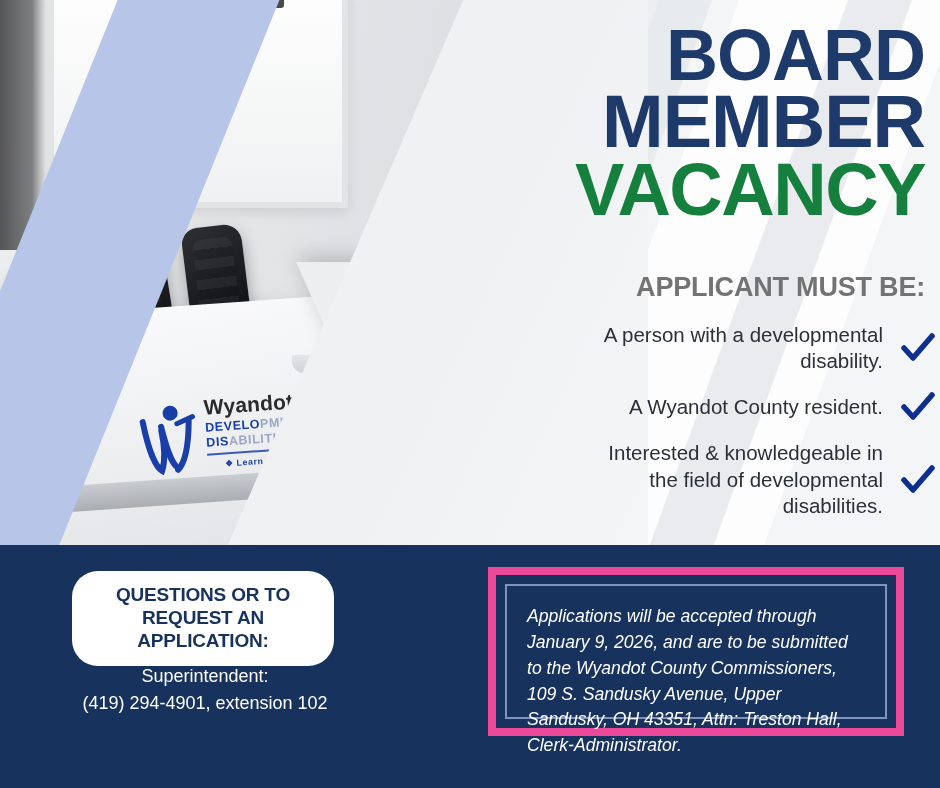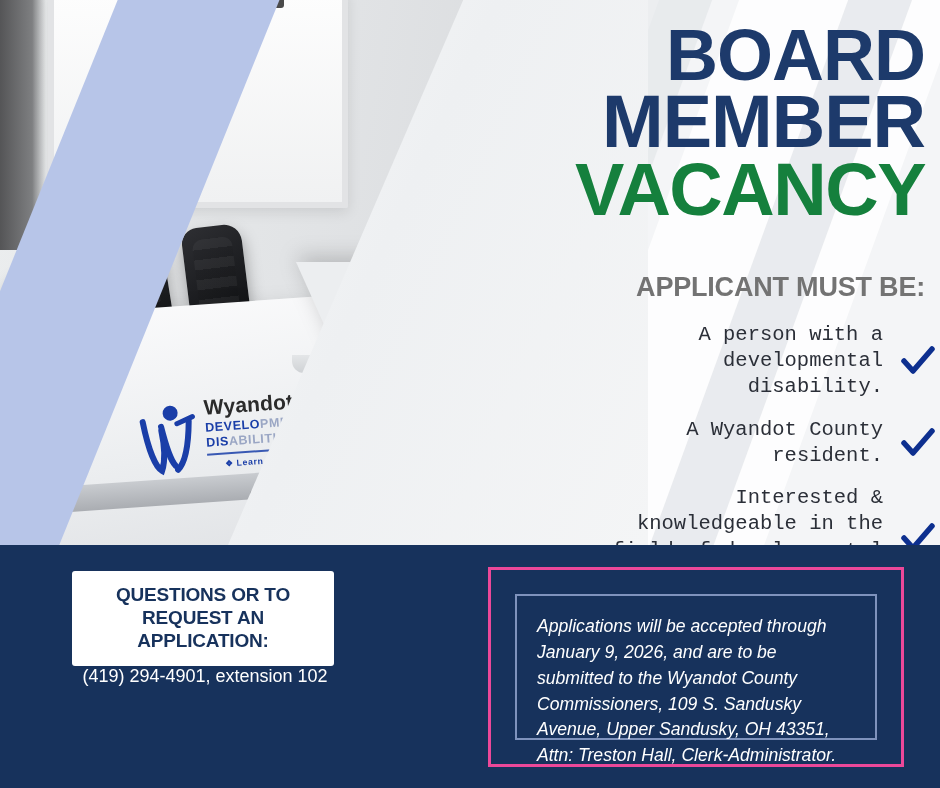"A person with a developmental" .bullets { font-family: Liberation Mono, monospace -> none }
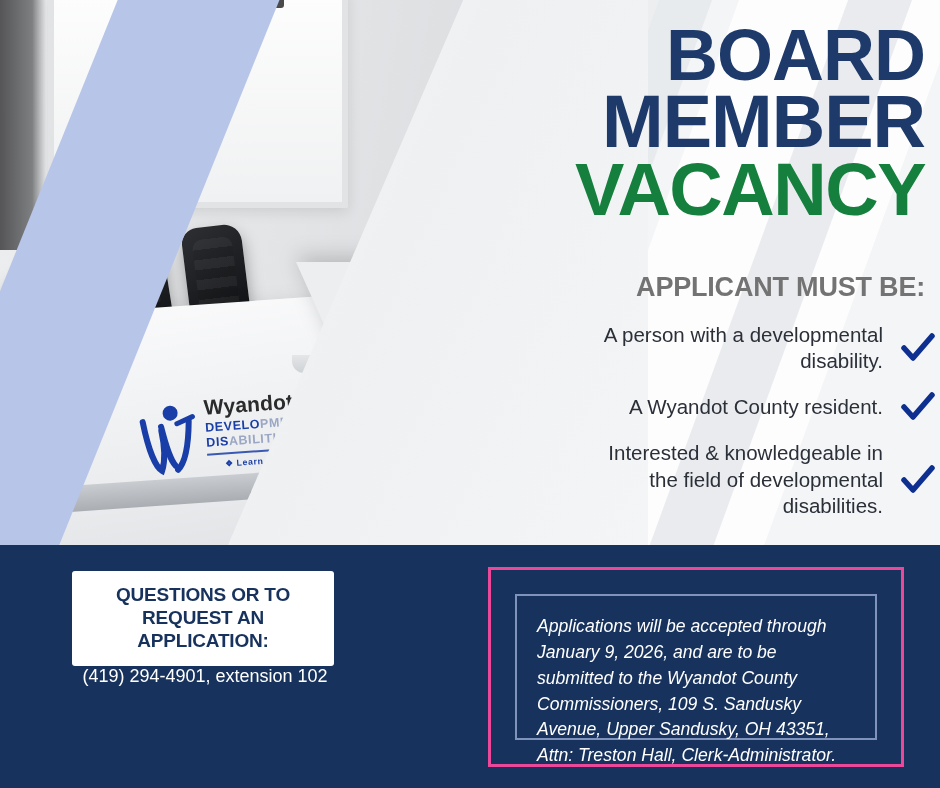"QUESTIONS OR TO REQUEST AN" .qbox { border-radius: 3px -> 26px }
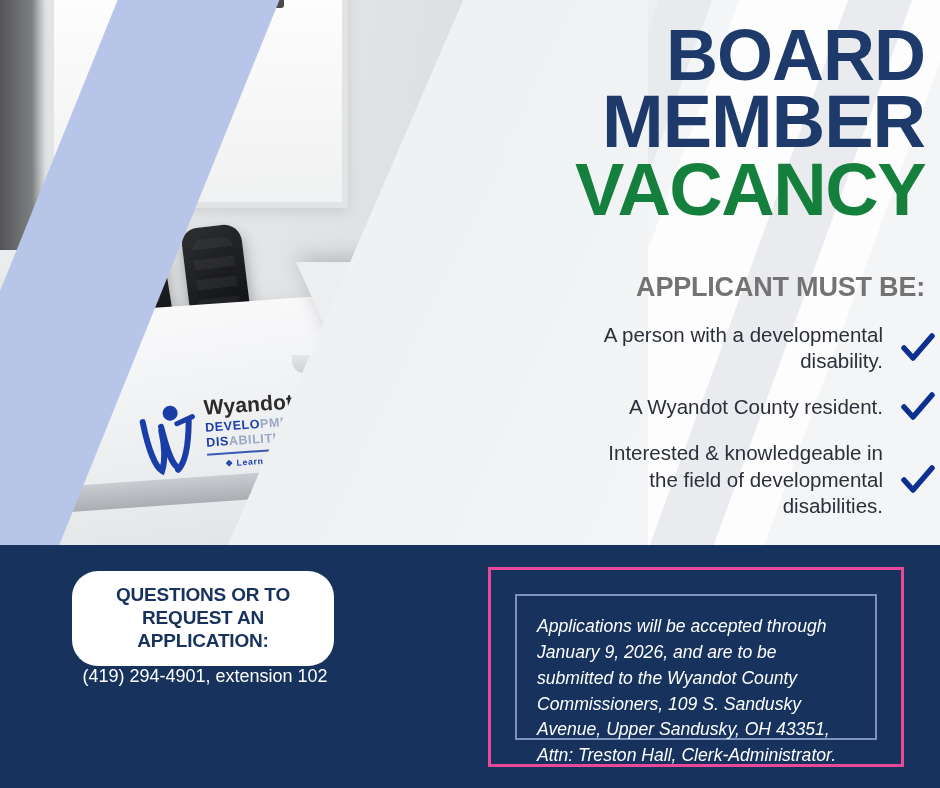"Applications will be accepted through" .appbox { border: 3px solid #ec4899 -> 8px solid #ec4899; height: 200px -> 169px; padding: 24px -> 9px }
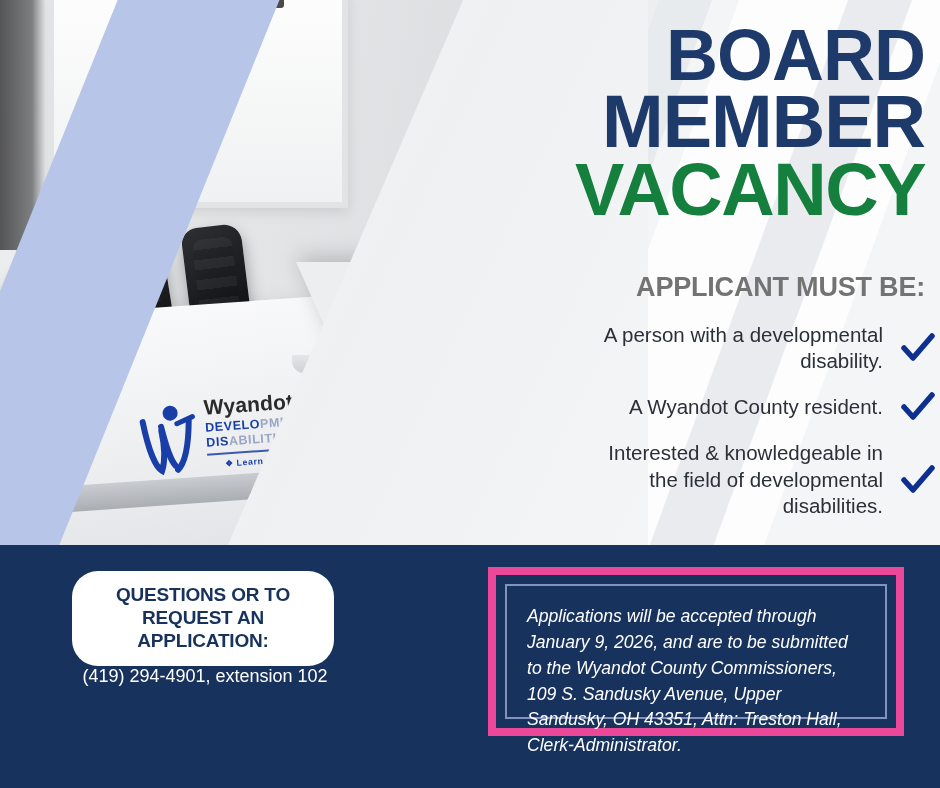"Superintendent:" div { html: none -> <div>Superintendent:</div> }
